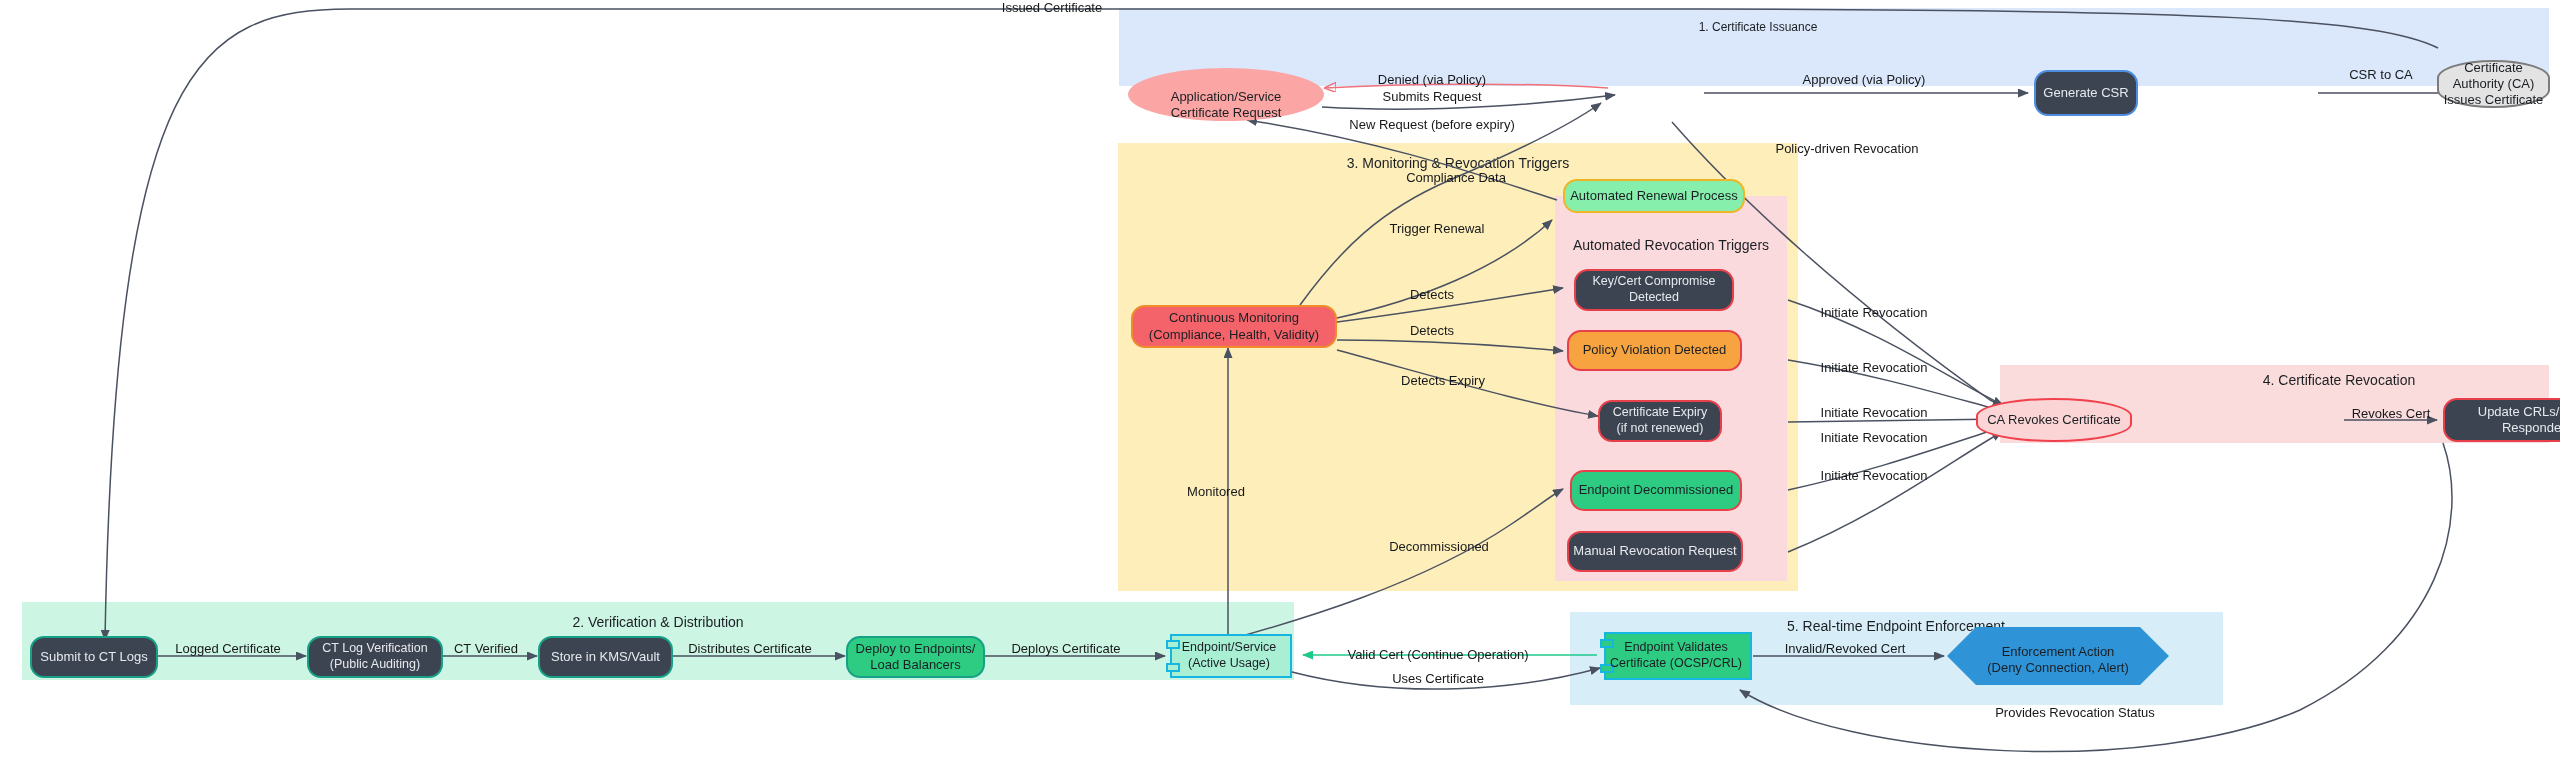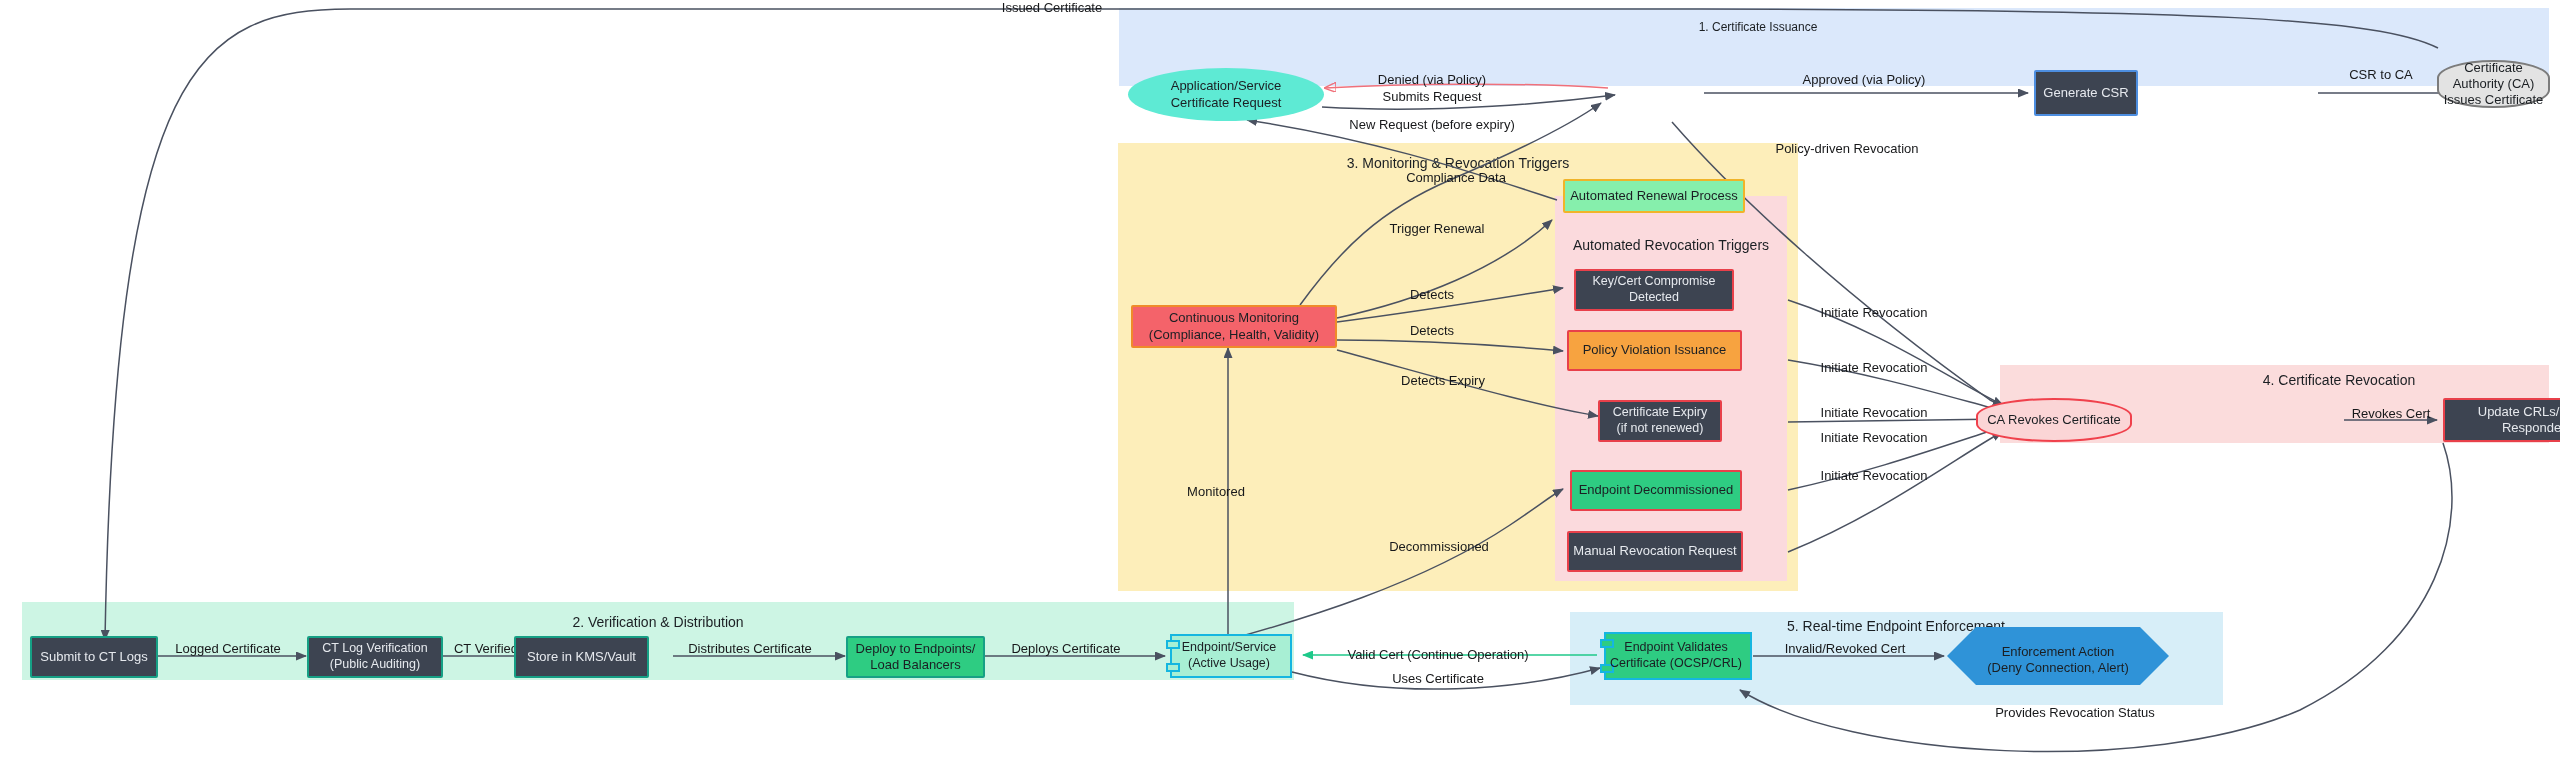"Application/Service" div.node { align-items: none -> flex-end; background: #5eead4 -> #fca5a5 }
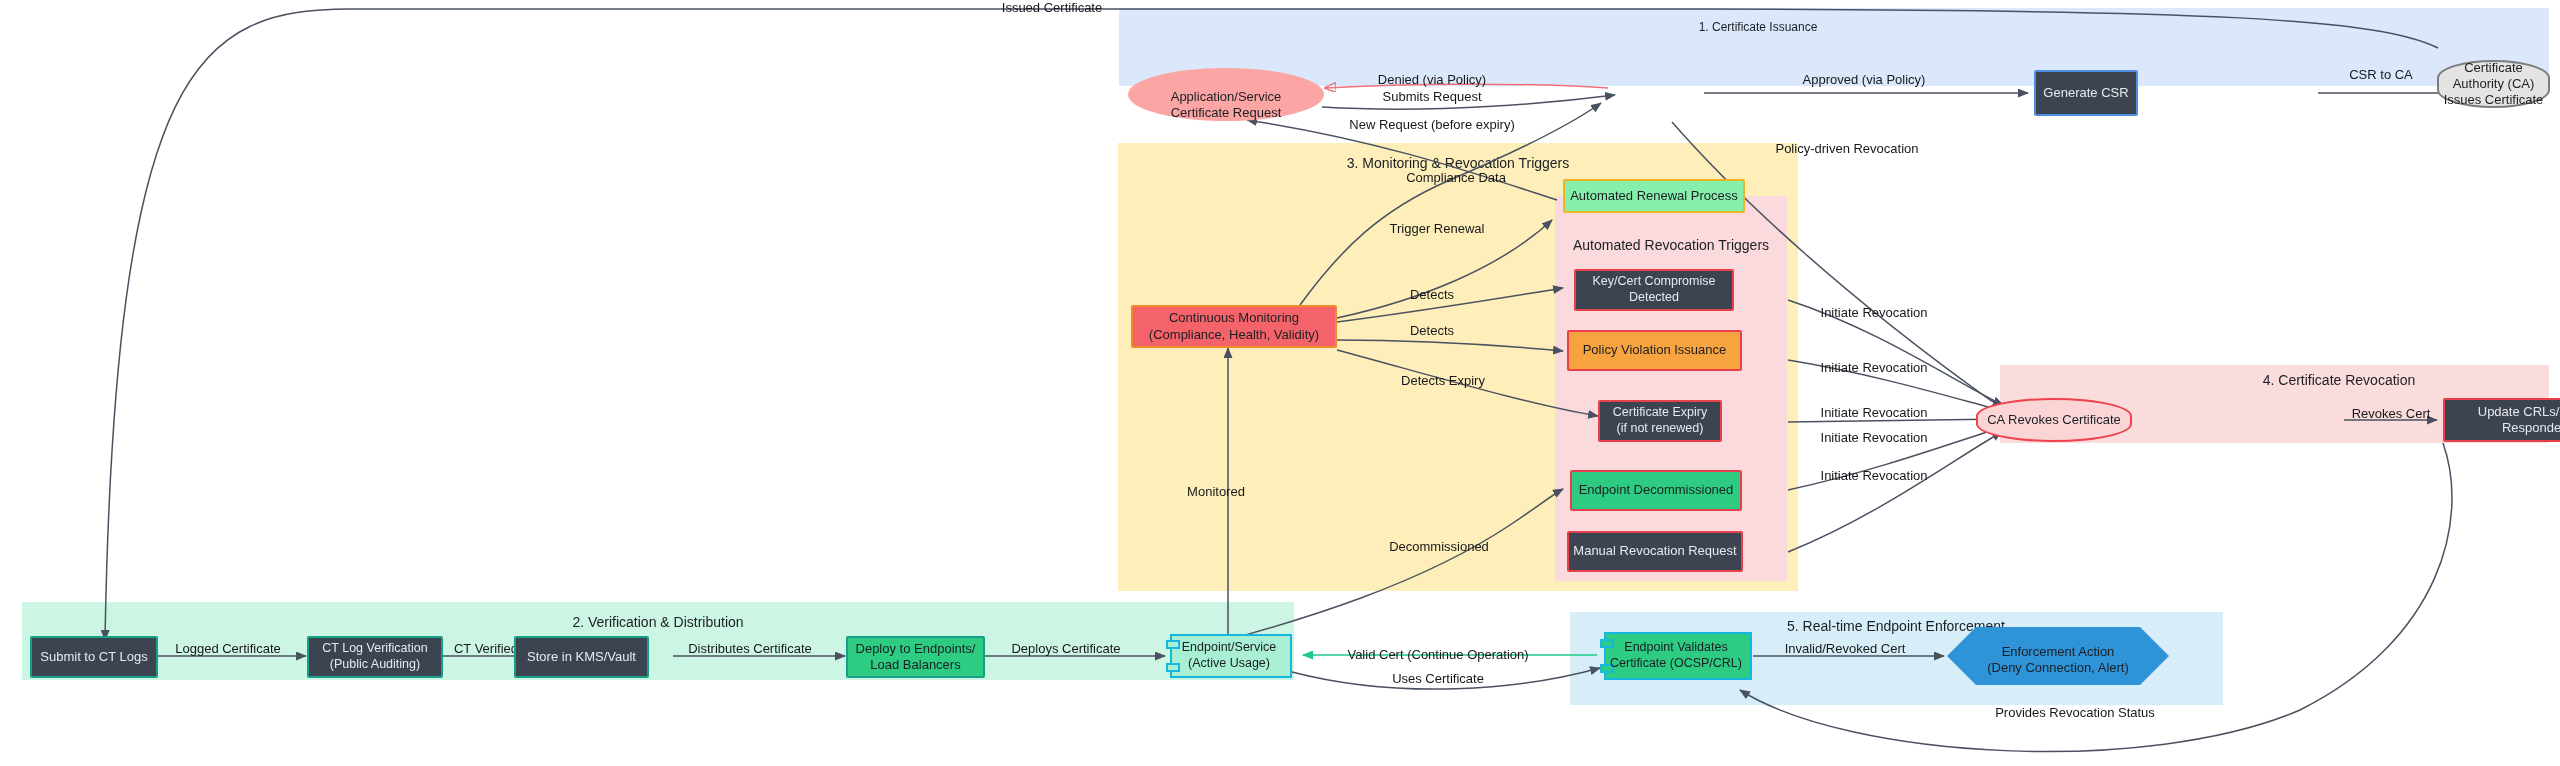"Generate CSR" .n-rect { border-radius: 2px -> 14px }
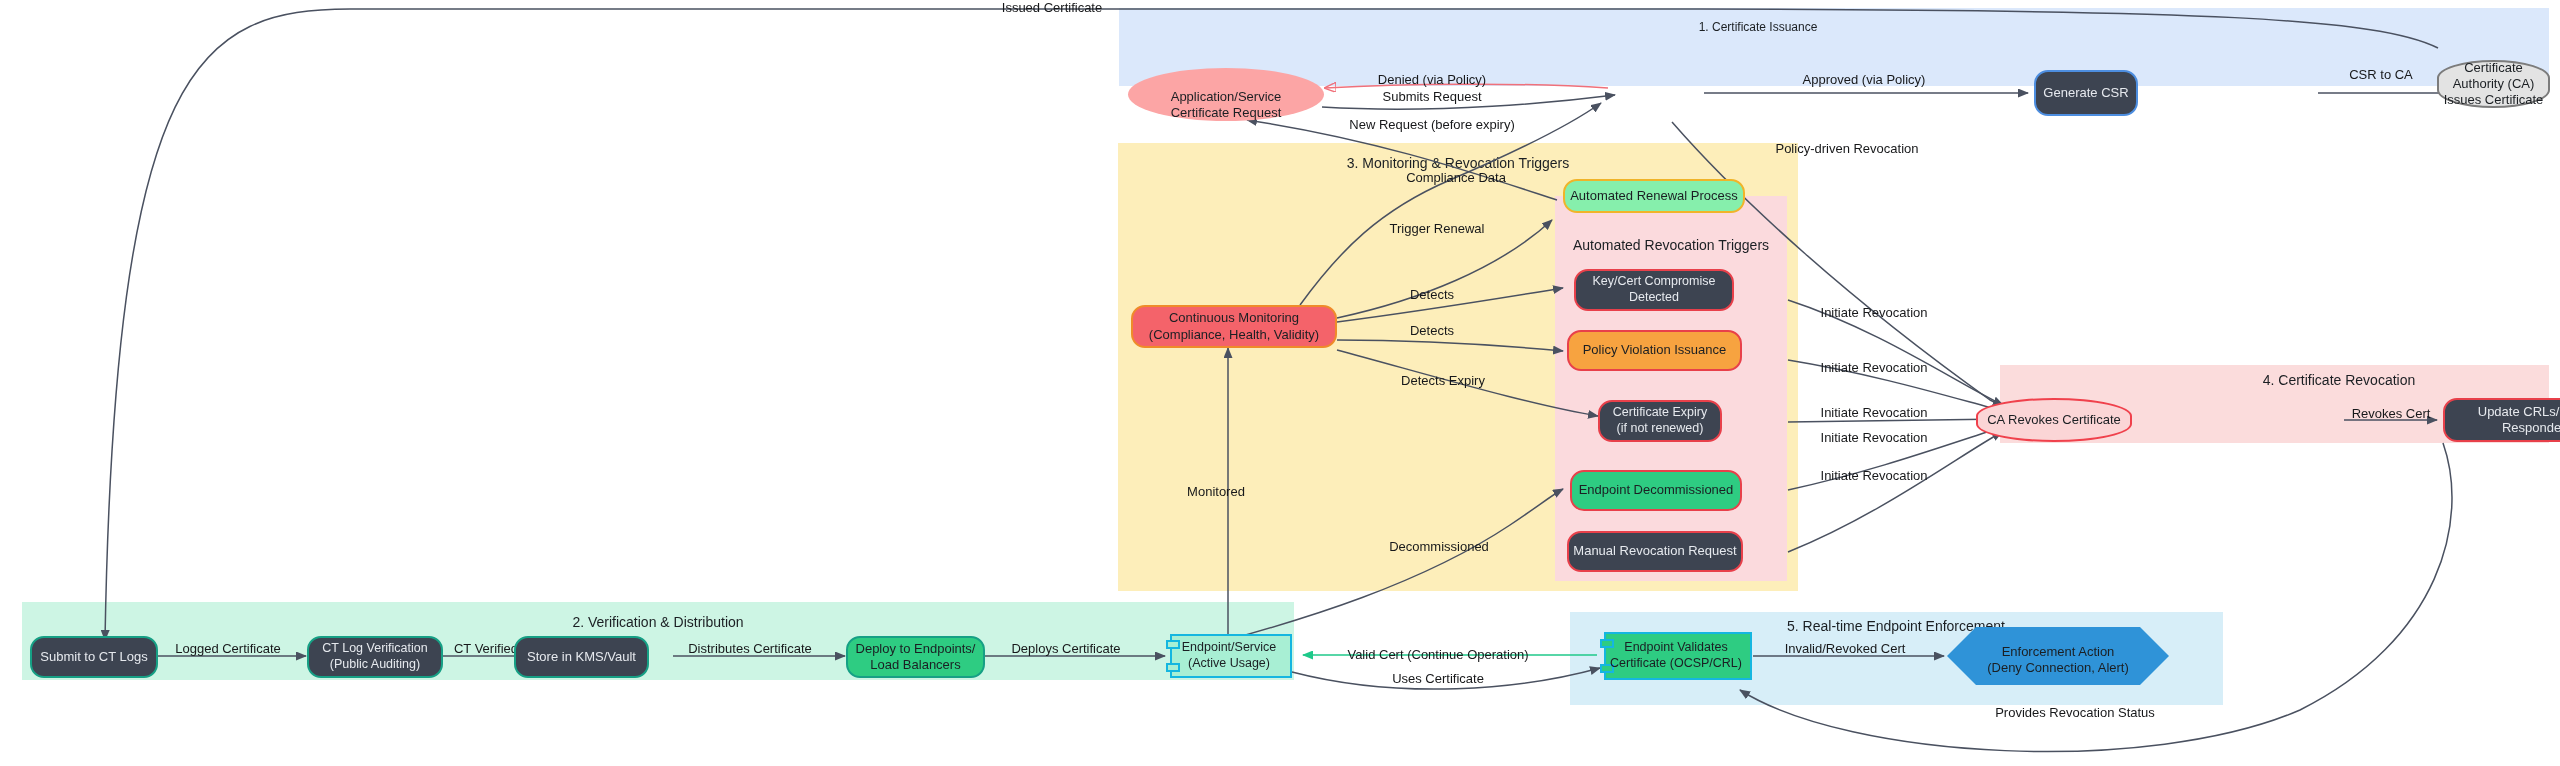"Policy Violation Issuance" span.txt { text: Issuance -> Detected }
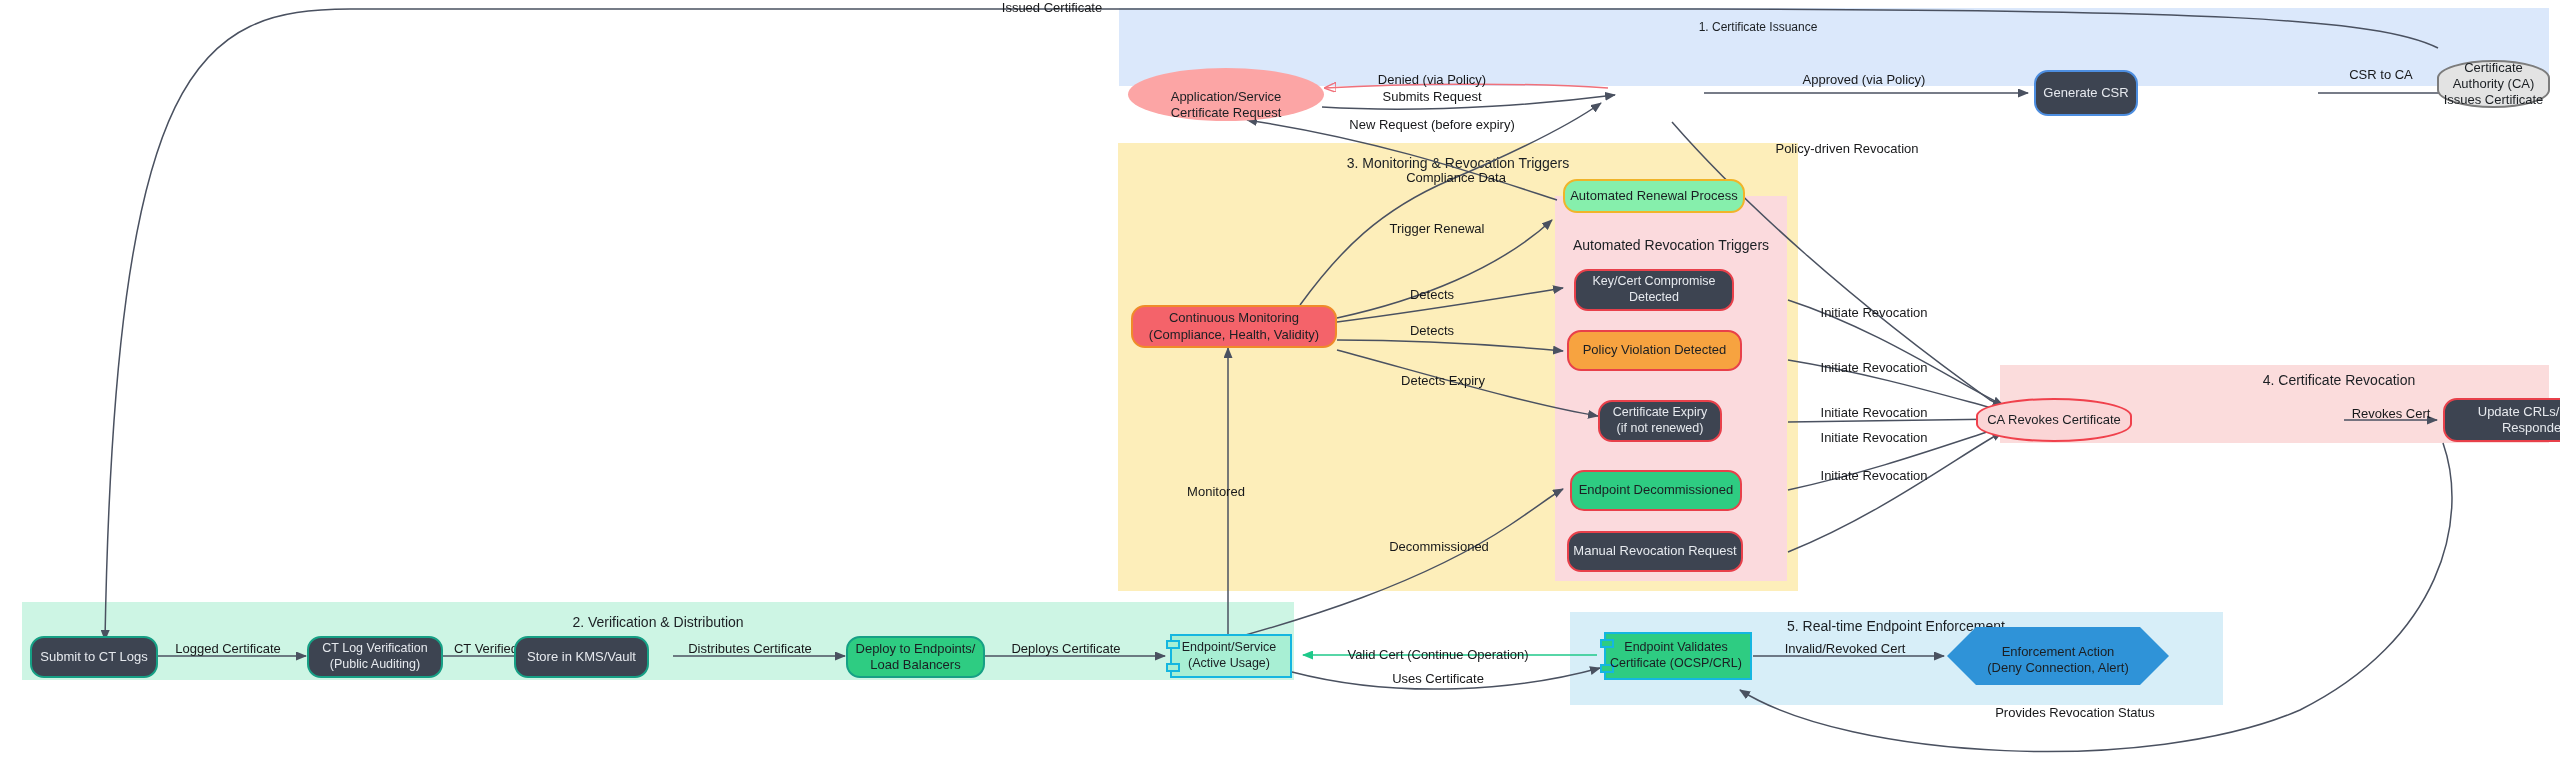"Store in KMS/Vault" div.node { left: 514px -> 538px }
